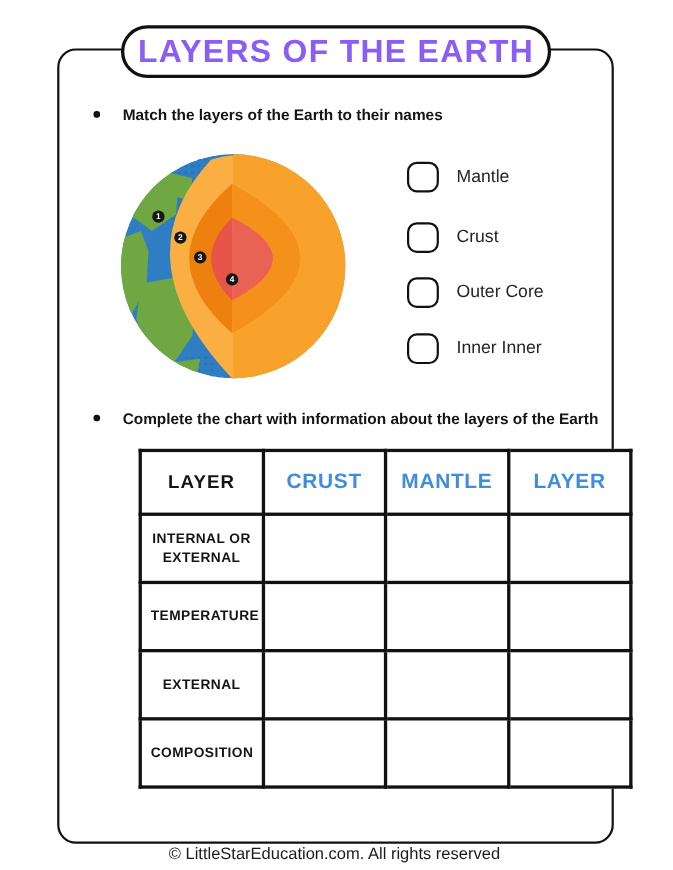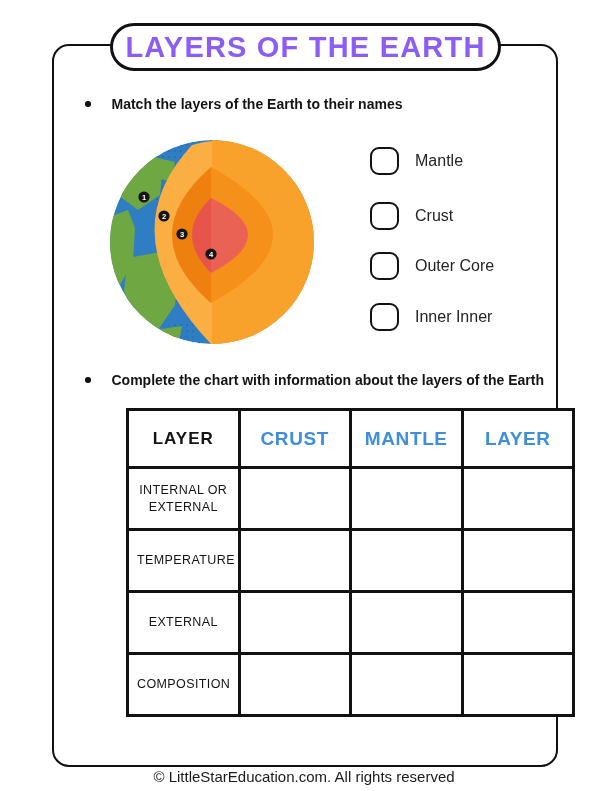"INTERNAL OR EXTERNAL" .row-label { font-weight: 400 -> 700 }
